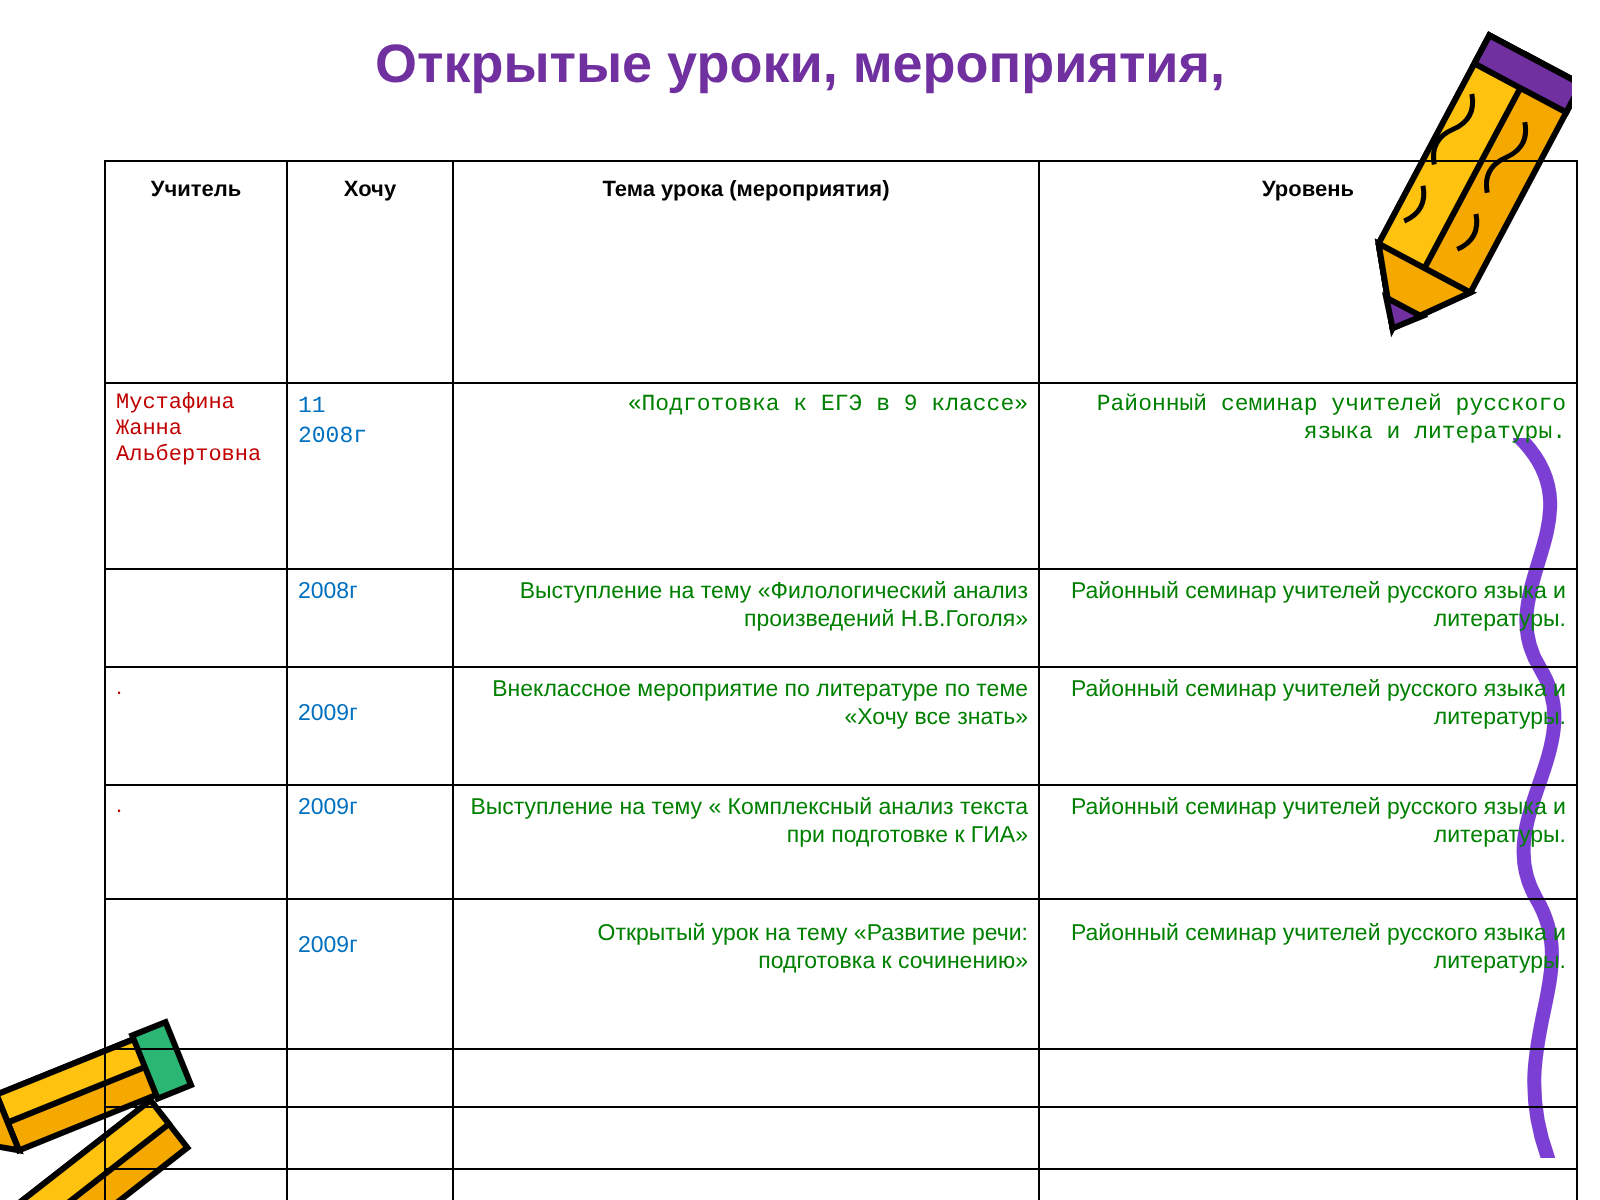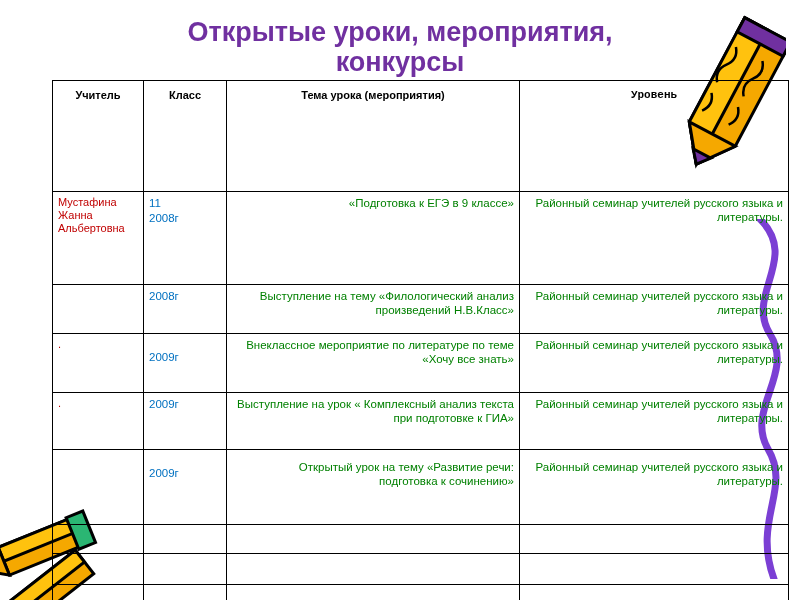"конкурсы" span.line { html: <span>конкурсы</span> -> none }
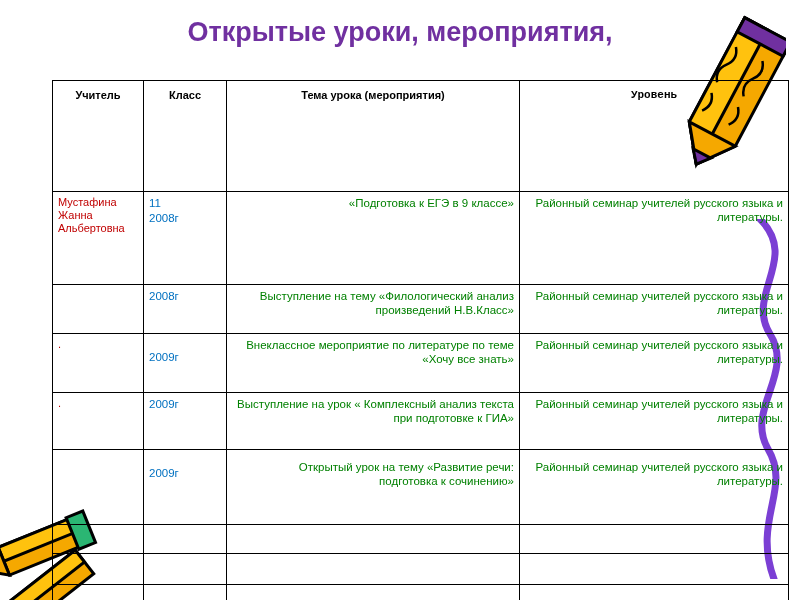"Класс" th.col-class { text: Класс -> Хочу }
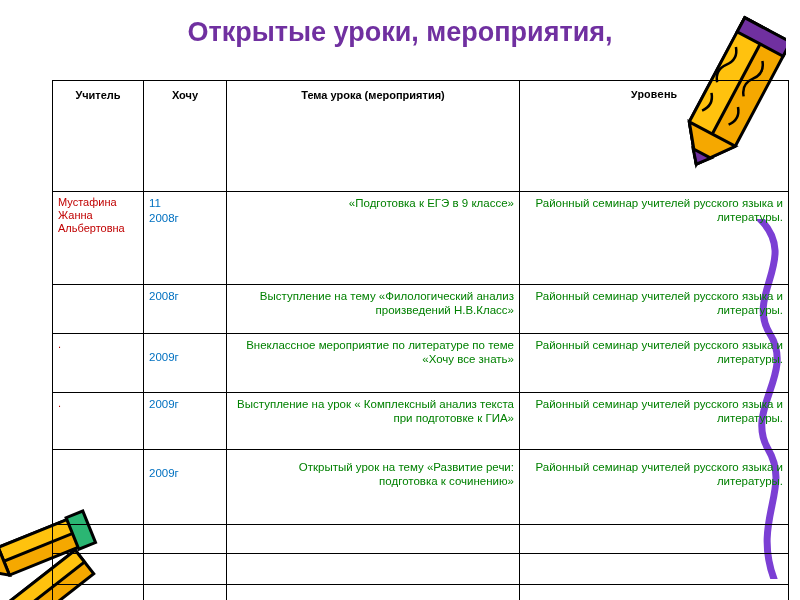"Уровень" .col-level { font-family: Liberation Mono, monospace -> none }
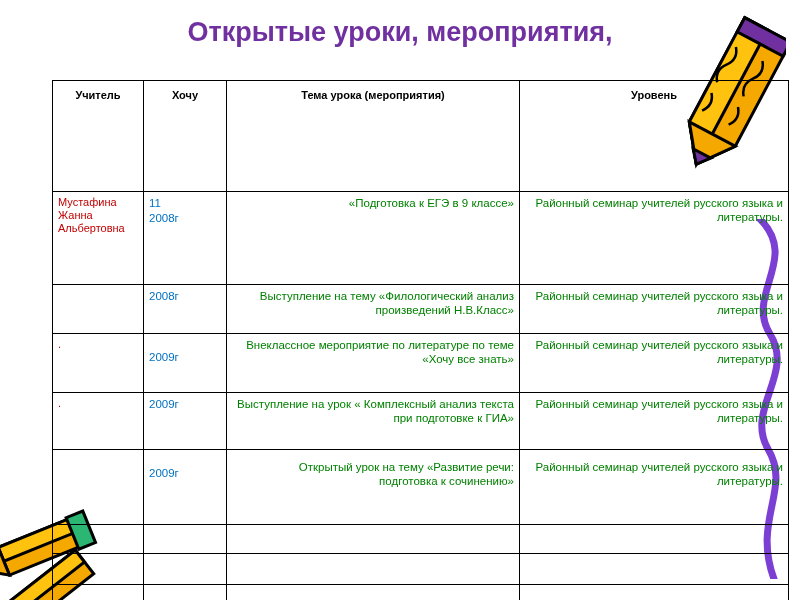"Мустафина Жанна Альбертовна" .r1 td { font-family: none -> Liberation Mono, monospace }
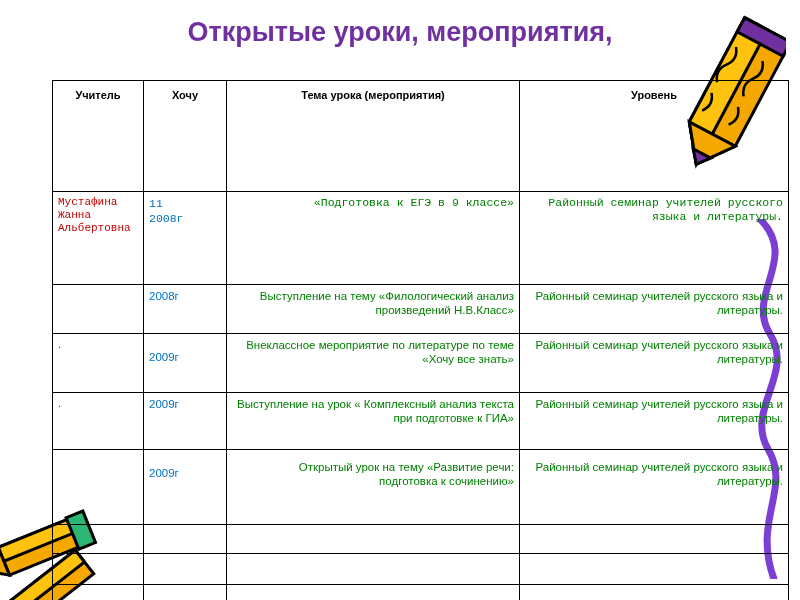"Выступление на тему «Филологический" td.theme { text: Н.В.Класс -> Н.В.Гоголя }
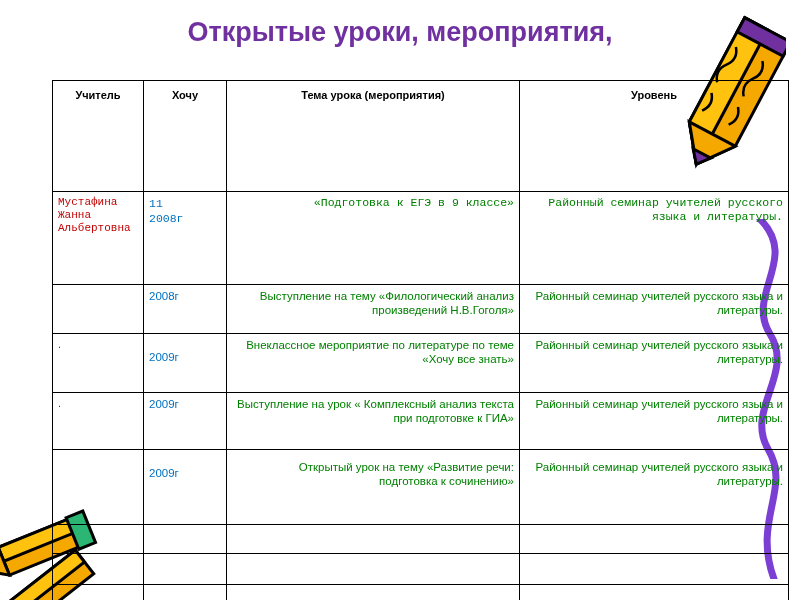"Выступление на урок « Комплексный" td.theme { text: урок -> тему }
